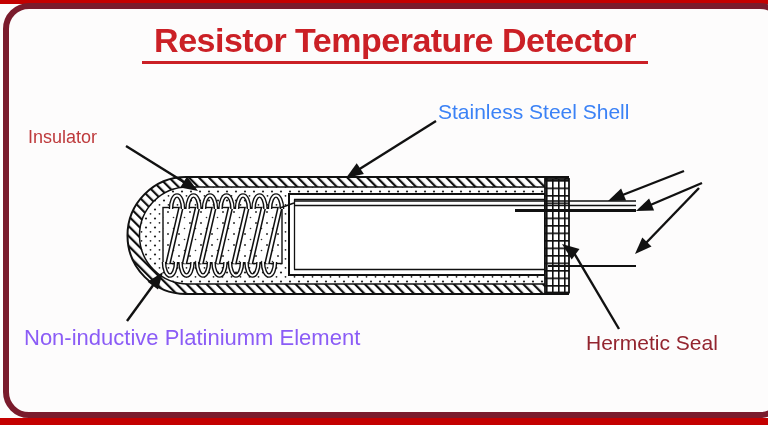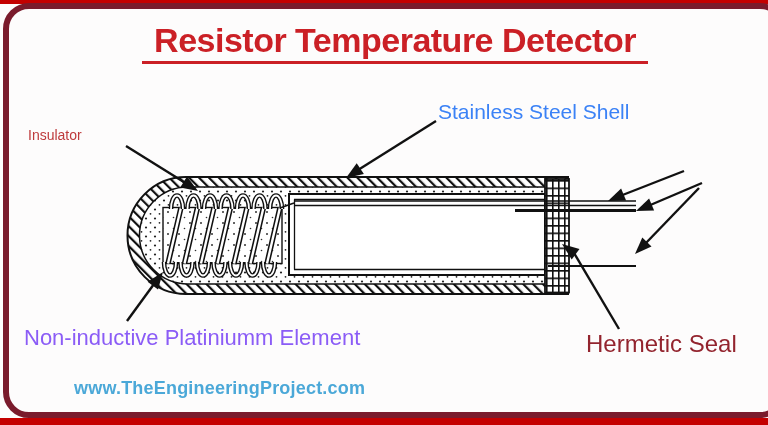"Insulator" .lbl-insulator { font-size: 14px -> 18px }
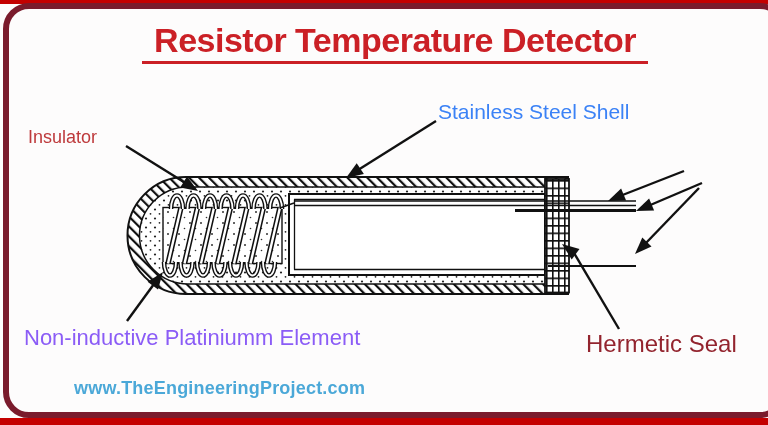"Hermetic Seal" .lbl-seal { font-size: 24px -> 21px }
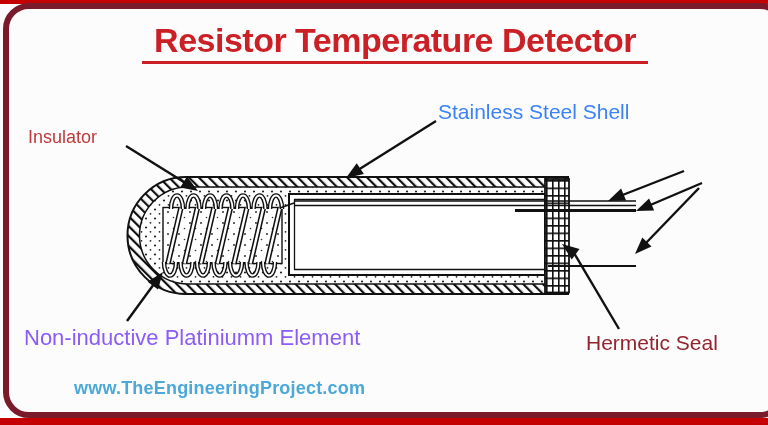"www.TheEngineeringProject.com" div.watermark { html: <div>www.TheEngineeringProject.com</div> -> none }
